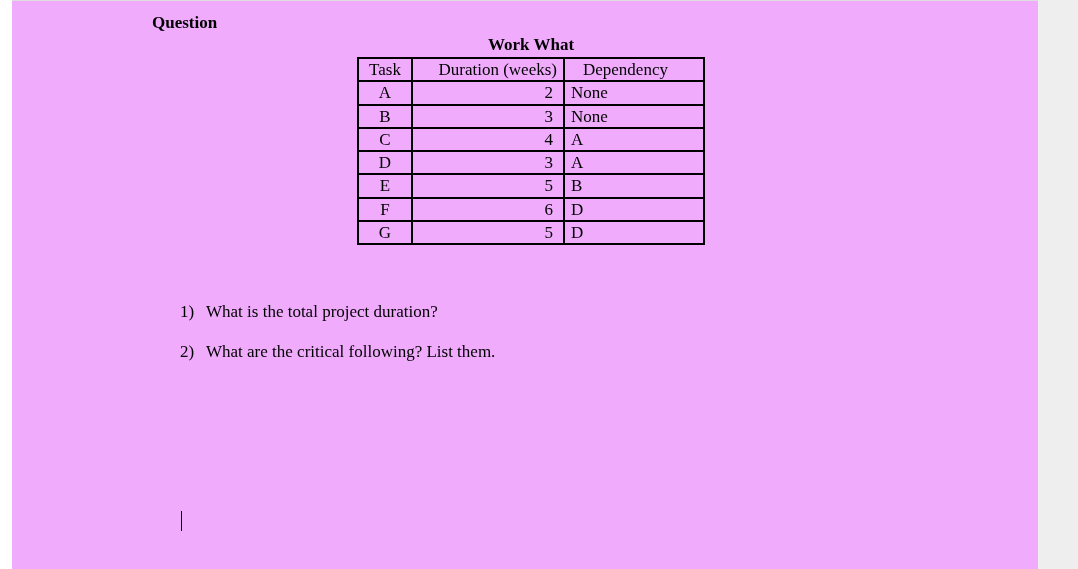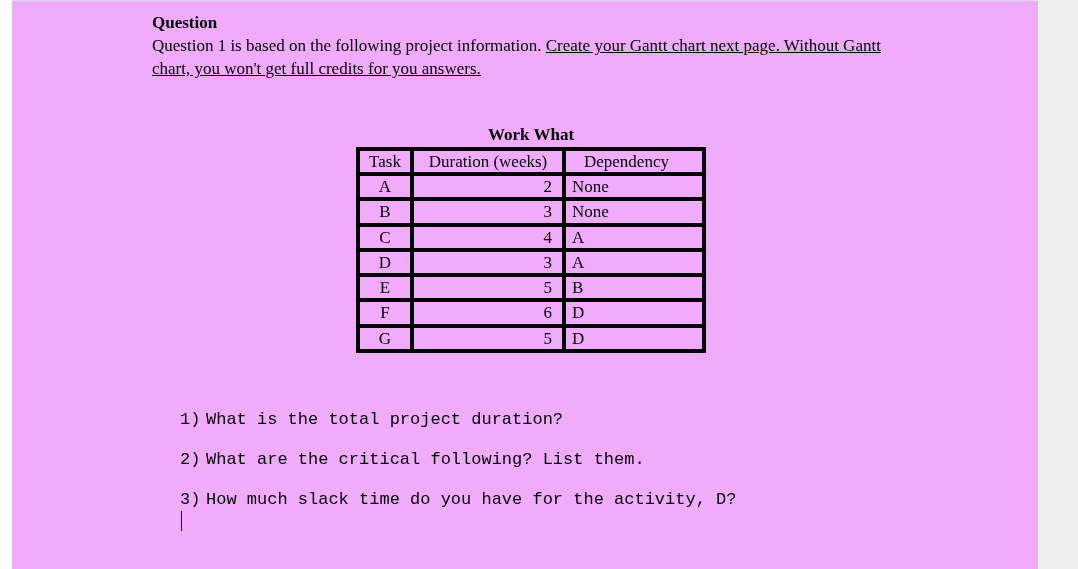"Question 1 is based on" div.intro { html: <div> <span>Question 1 is based on the following project information. </span><span>Create your Gantt chart next page. Without Gantt chart, you won't get full credits for you answers.</span> </div> -> none }
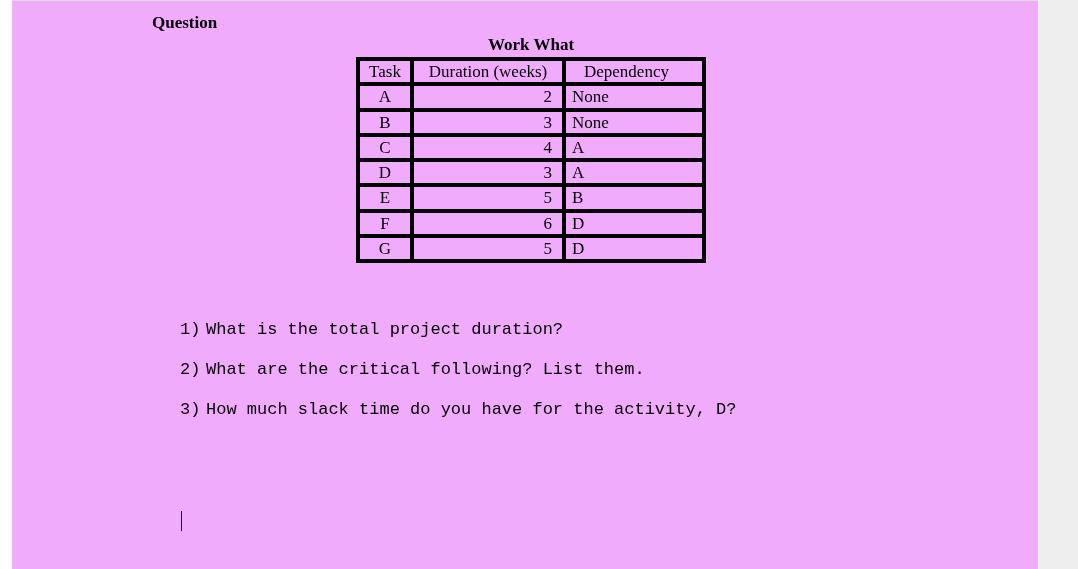"Task" th, td { border: 4px solid #000000 -> 2px solid #000000 }
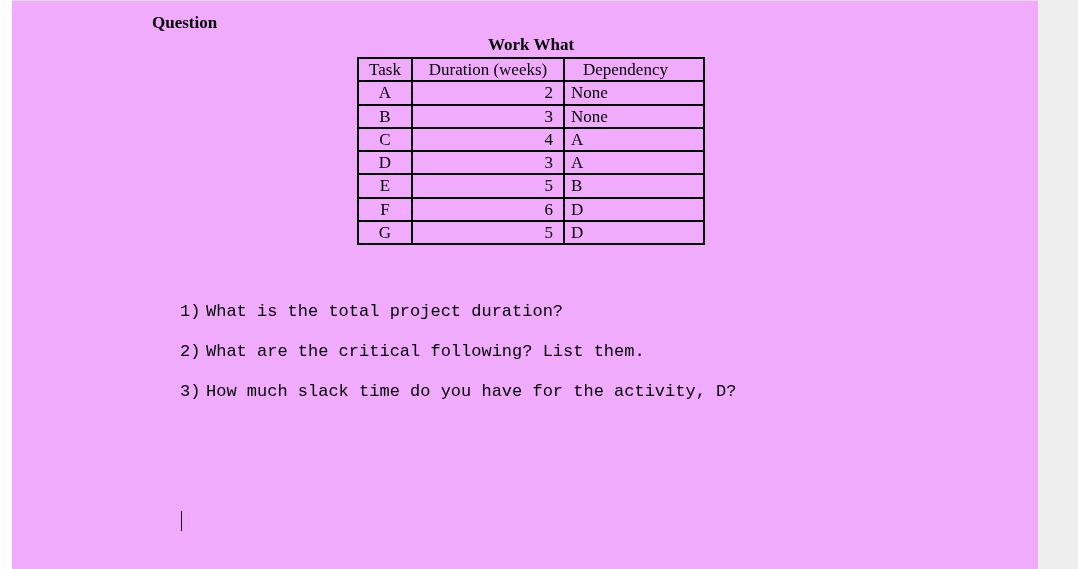"Duration (weeks)" th.col-dur { text-align: center -> none }
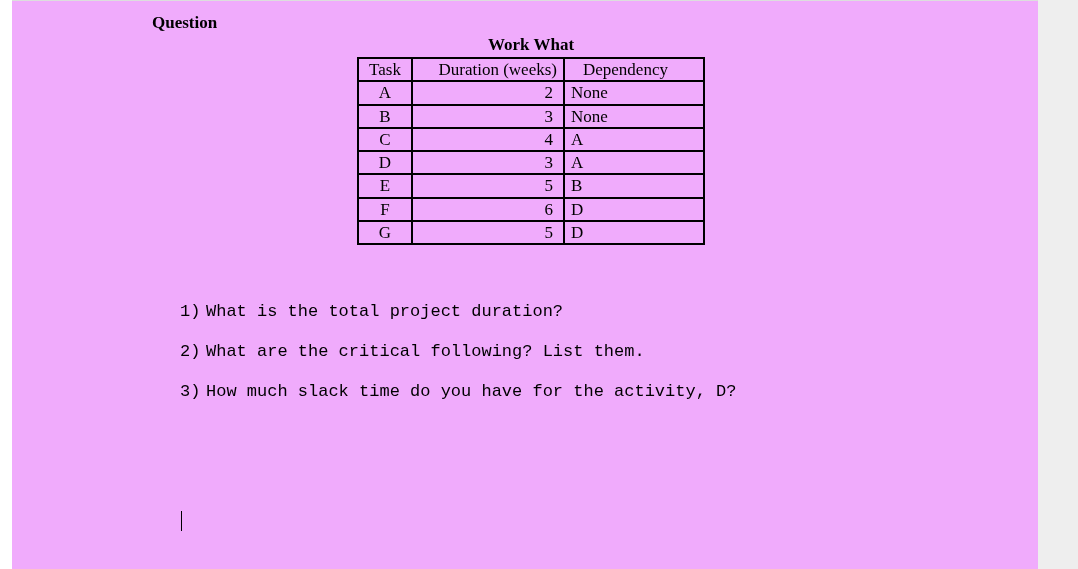"1) What is the total" .qlist li { font-family: Liberation Mono, monospace -> none }
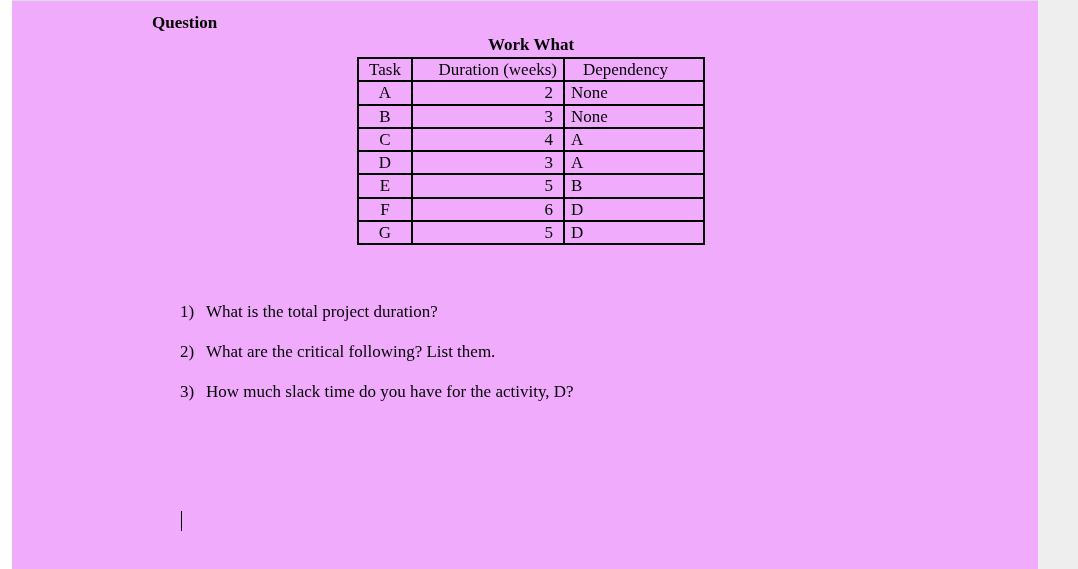"3) How much slack time" li { html: <li> <span>3)</span><span>How much slack time do you have for the activity, D?</span> </li> -> none }
